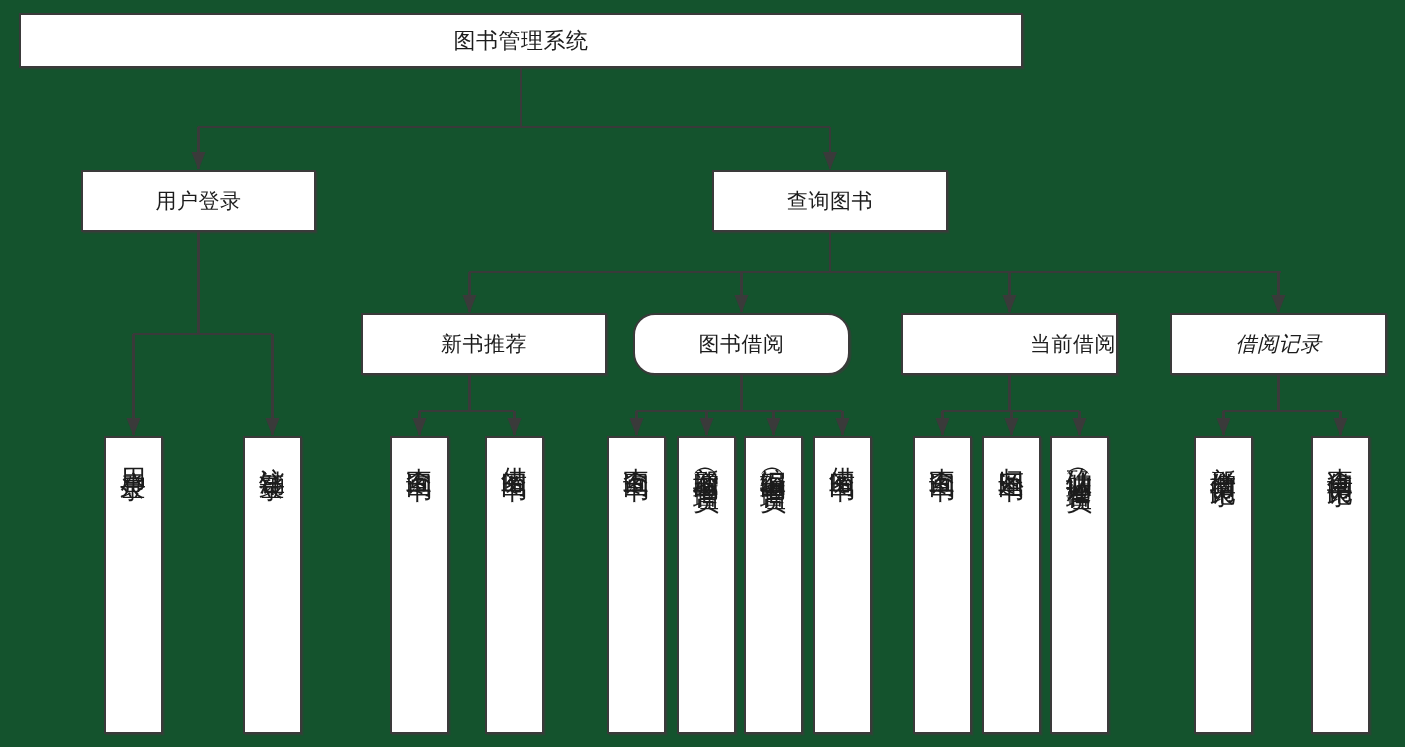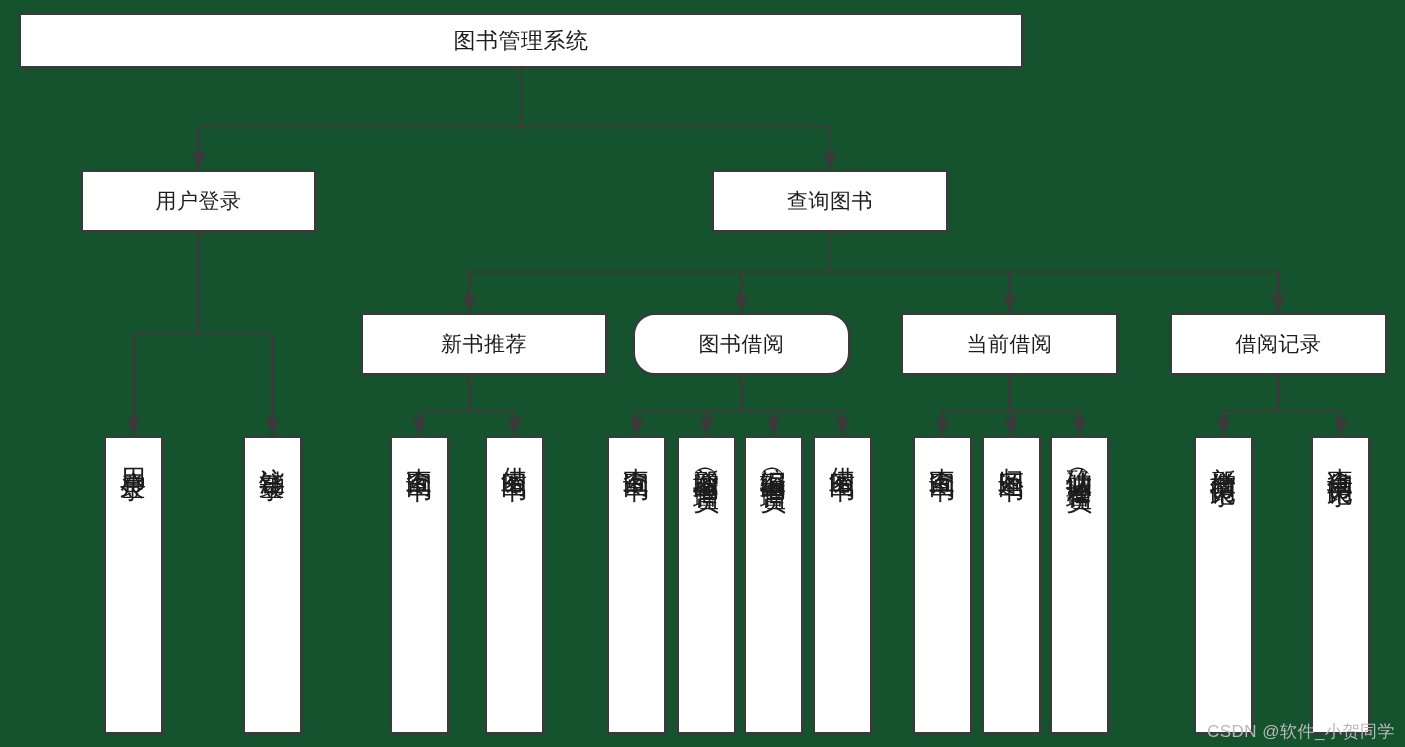"当前借阅" div.node { justify-content: none -> flex-end }
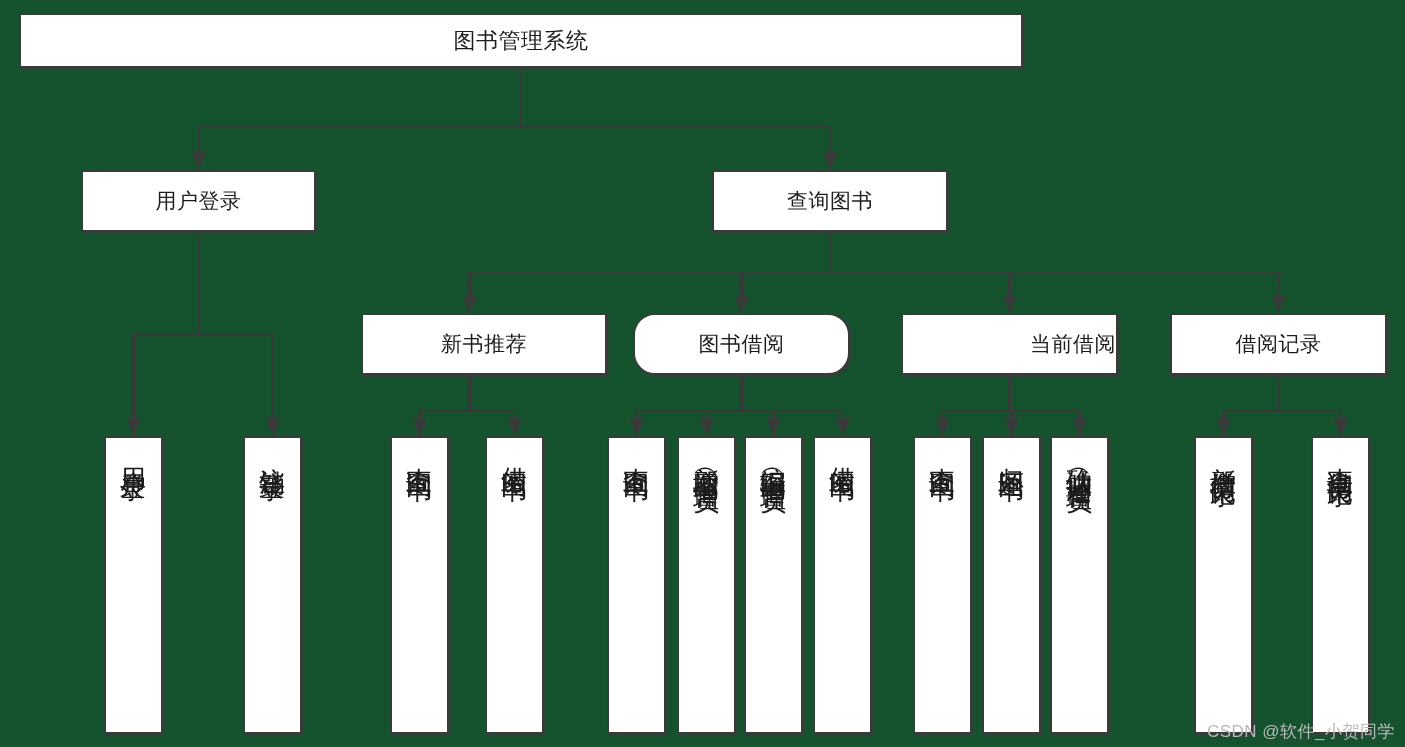"借阅记录" div.node { font-style: none -> italic }
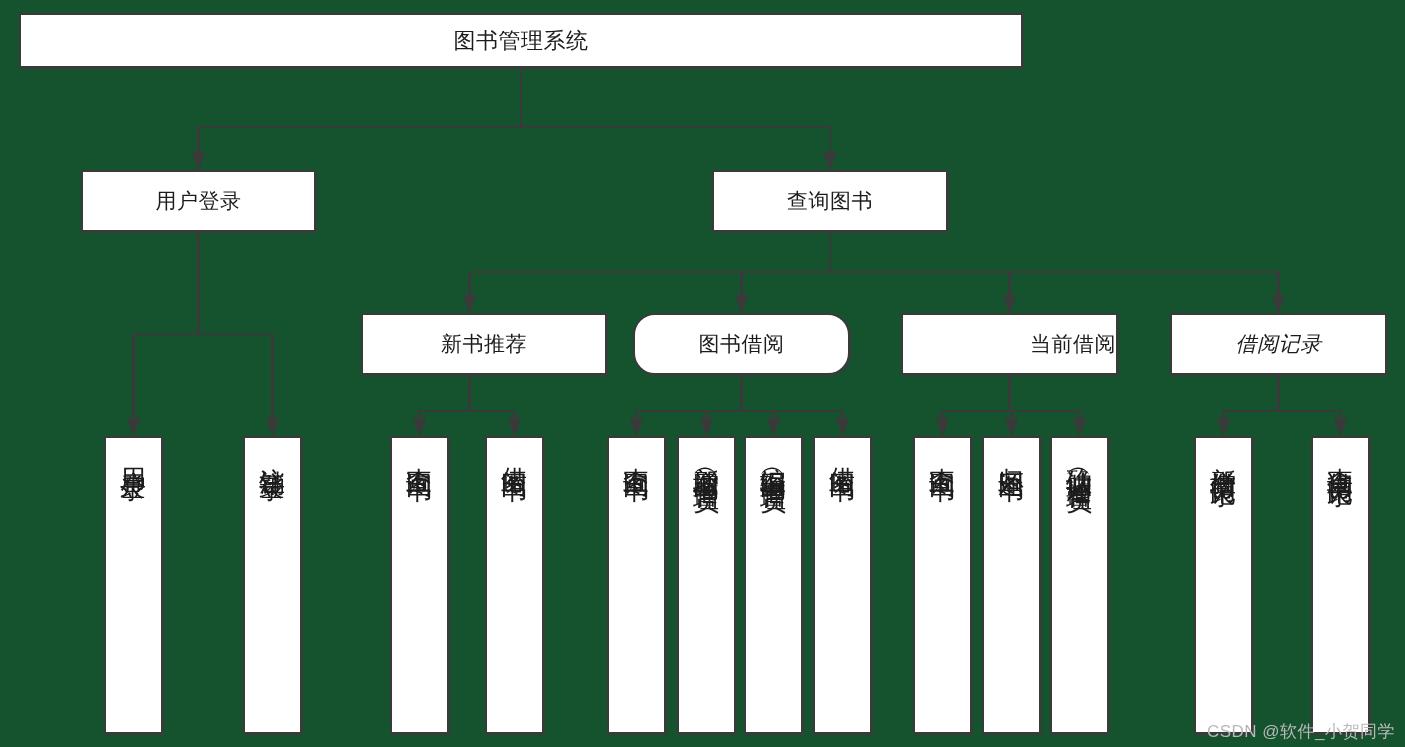"CSDN @软件_小贺同学" div.watermark { html: <div>CSDN @软件_小贺同学</div> -> none }
